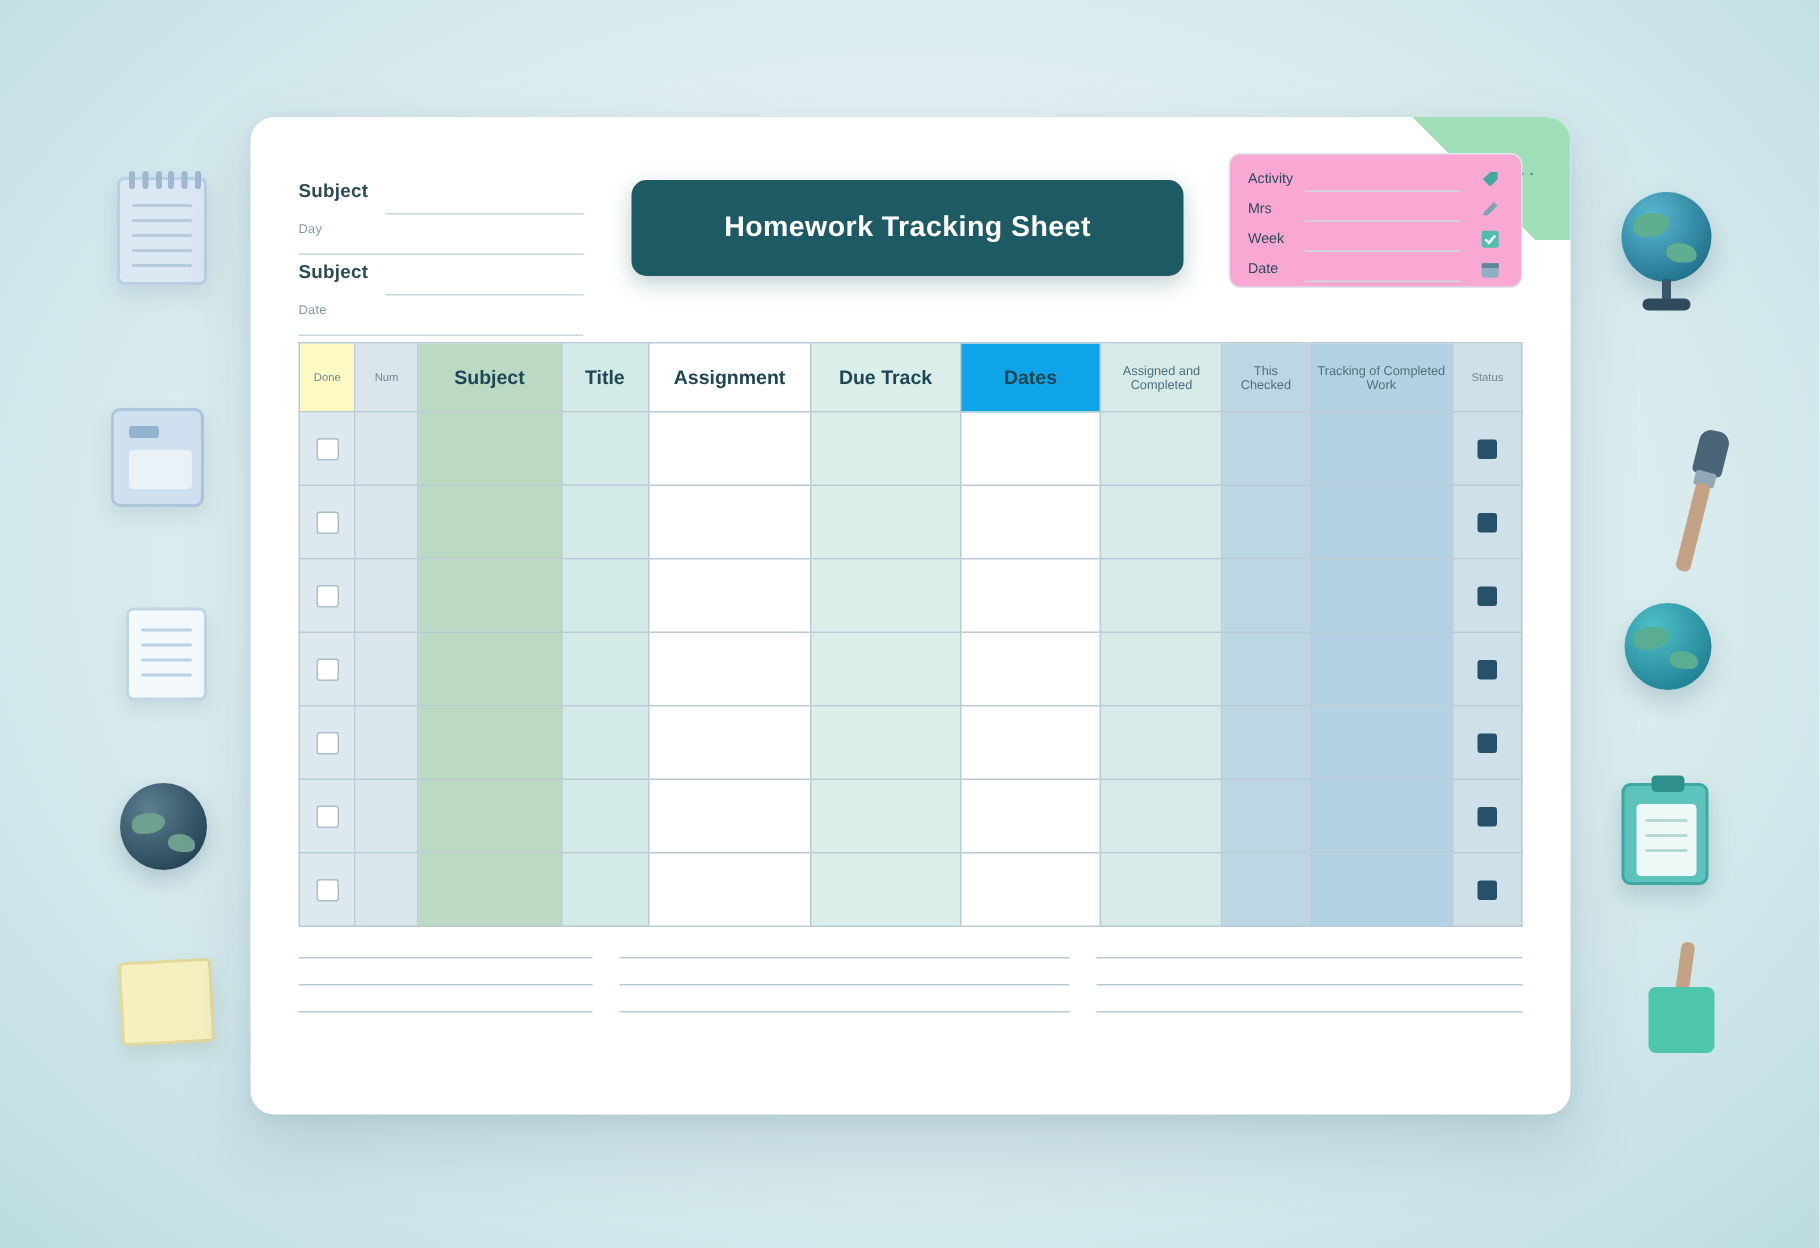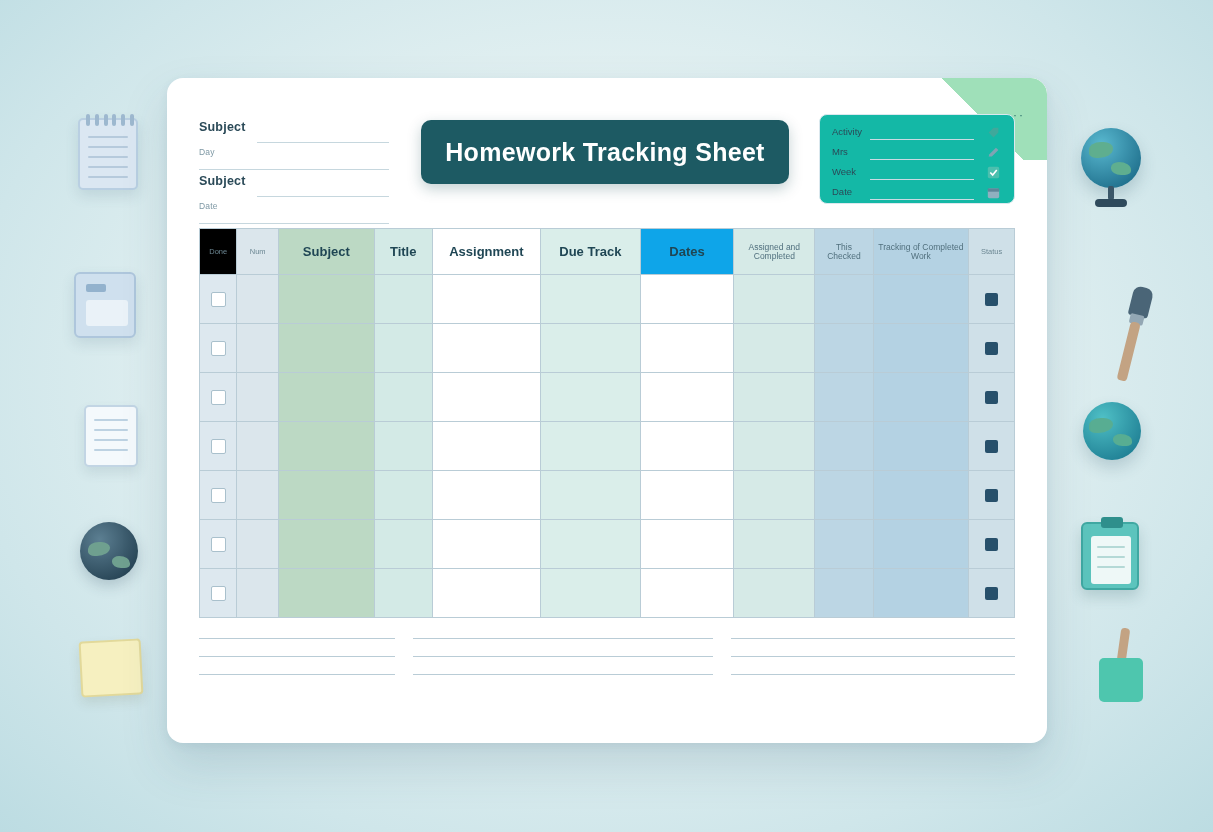"Activity" .meta-right { background: #14b8a6 -> #f9a8d4; top: 36px -> 24px }
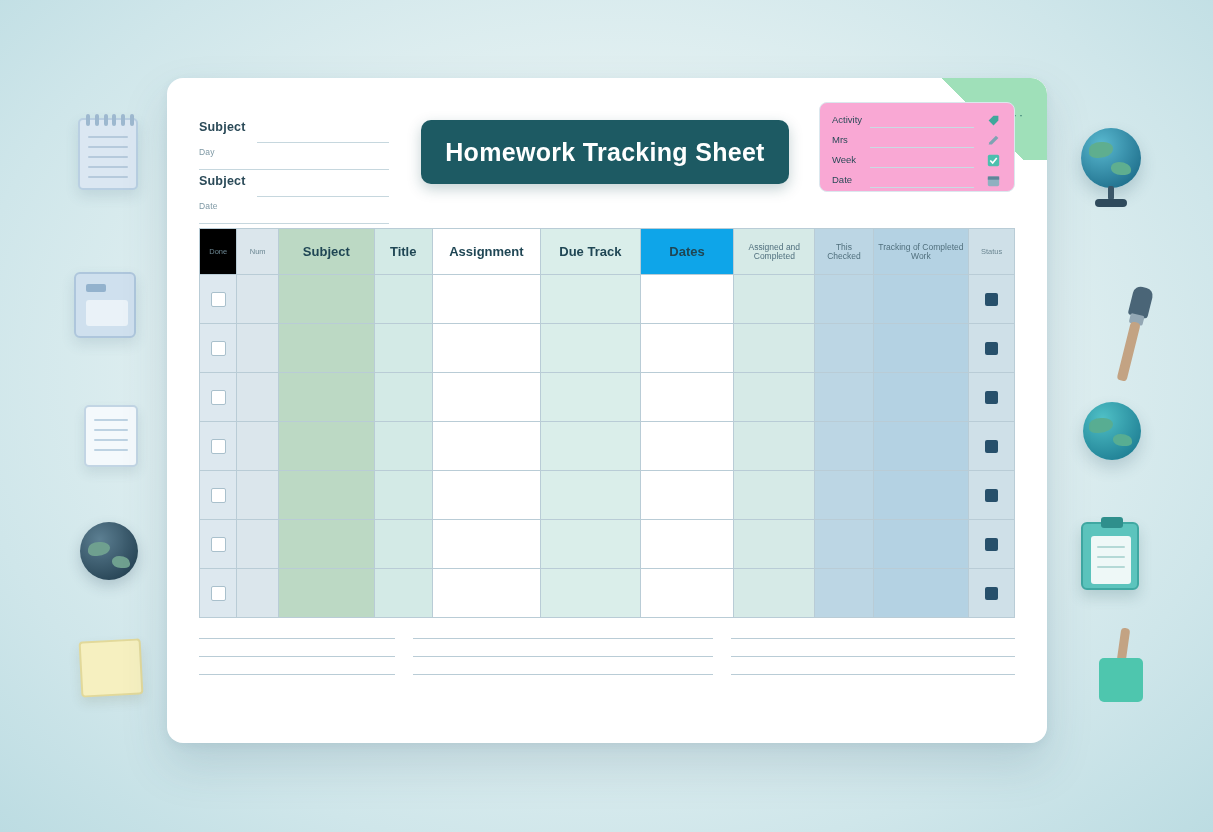"Homework Tracking Sheet" .title-chip .t { font-size: 25px -> 19px }
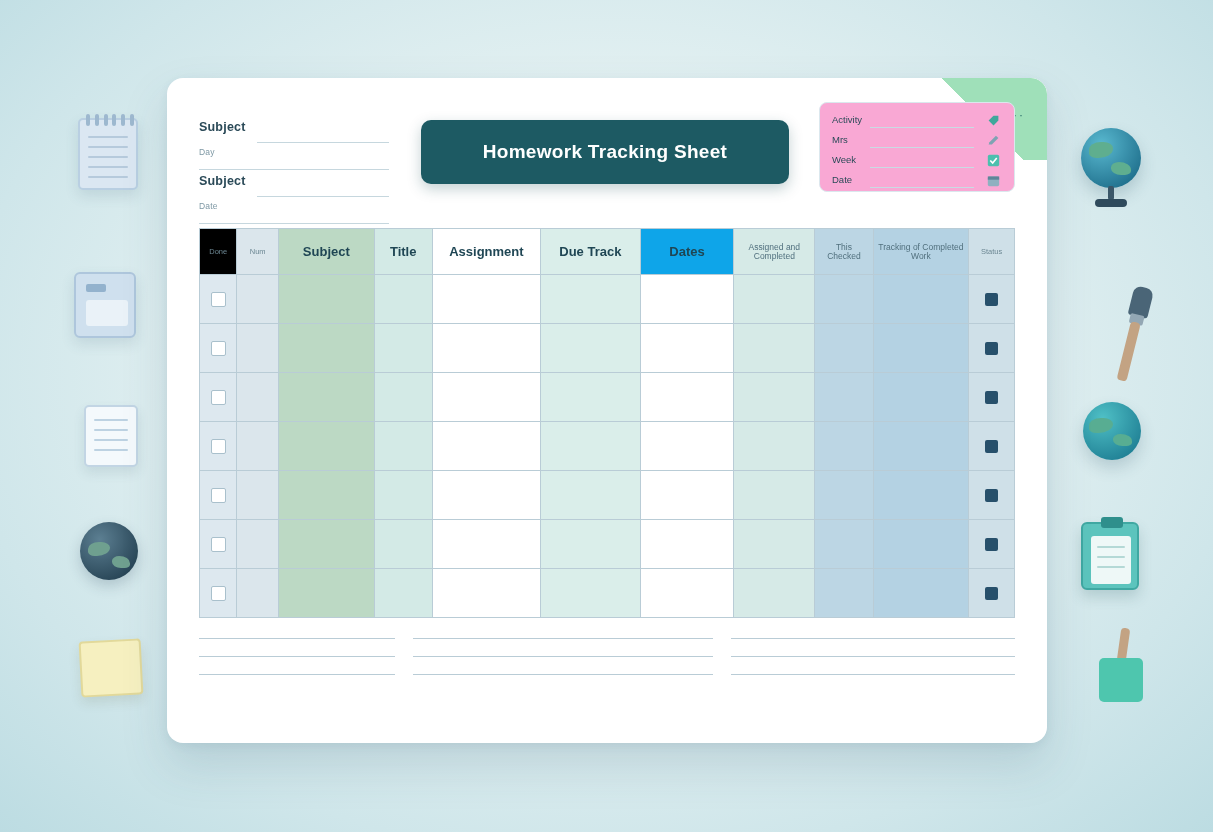"Done" .c-check { background: #000000 -> #fef9c3 }
